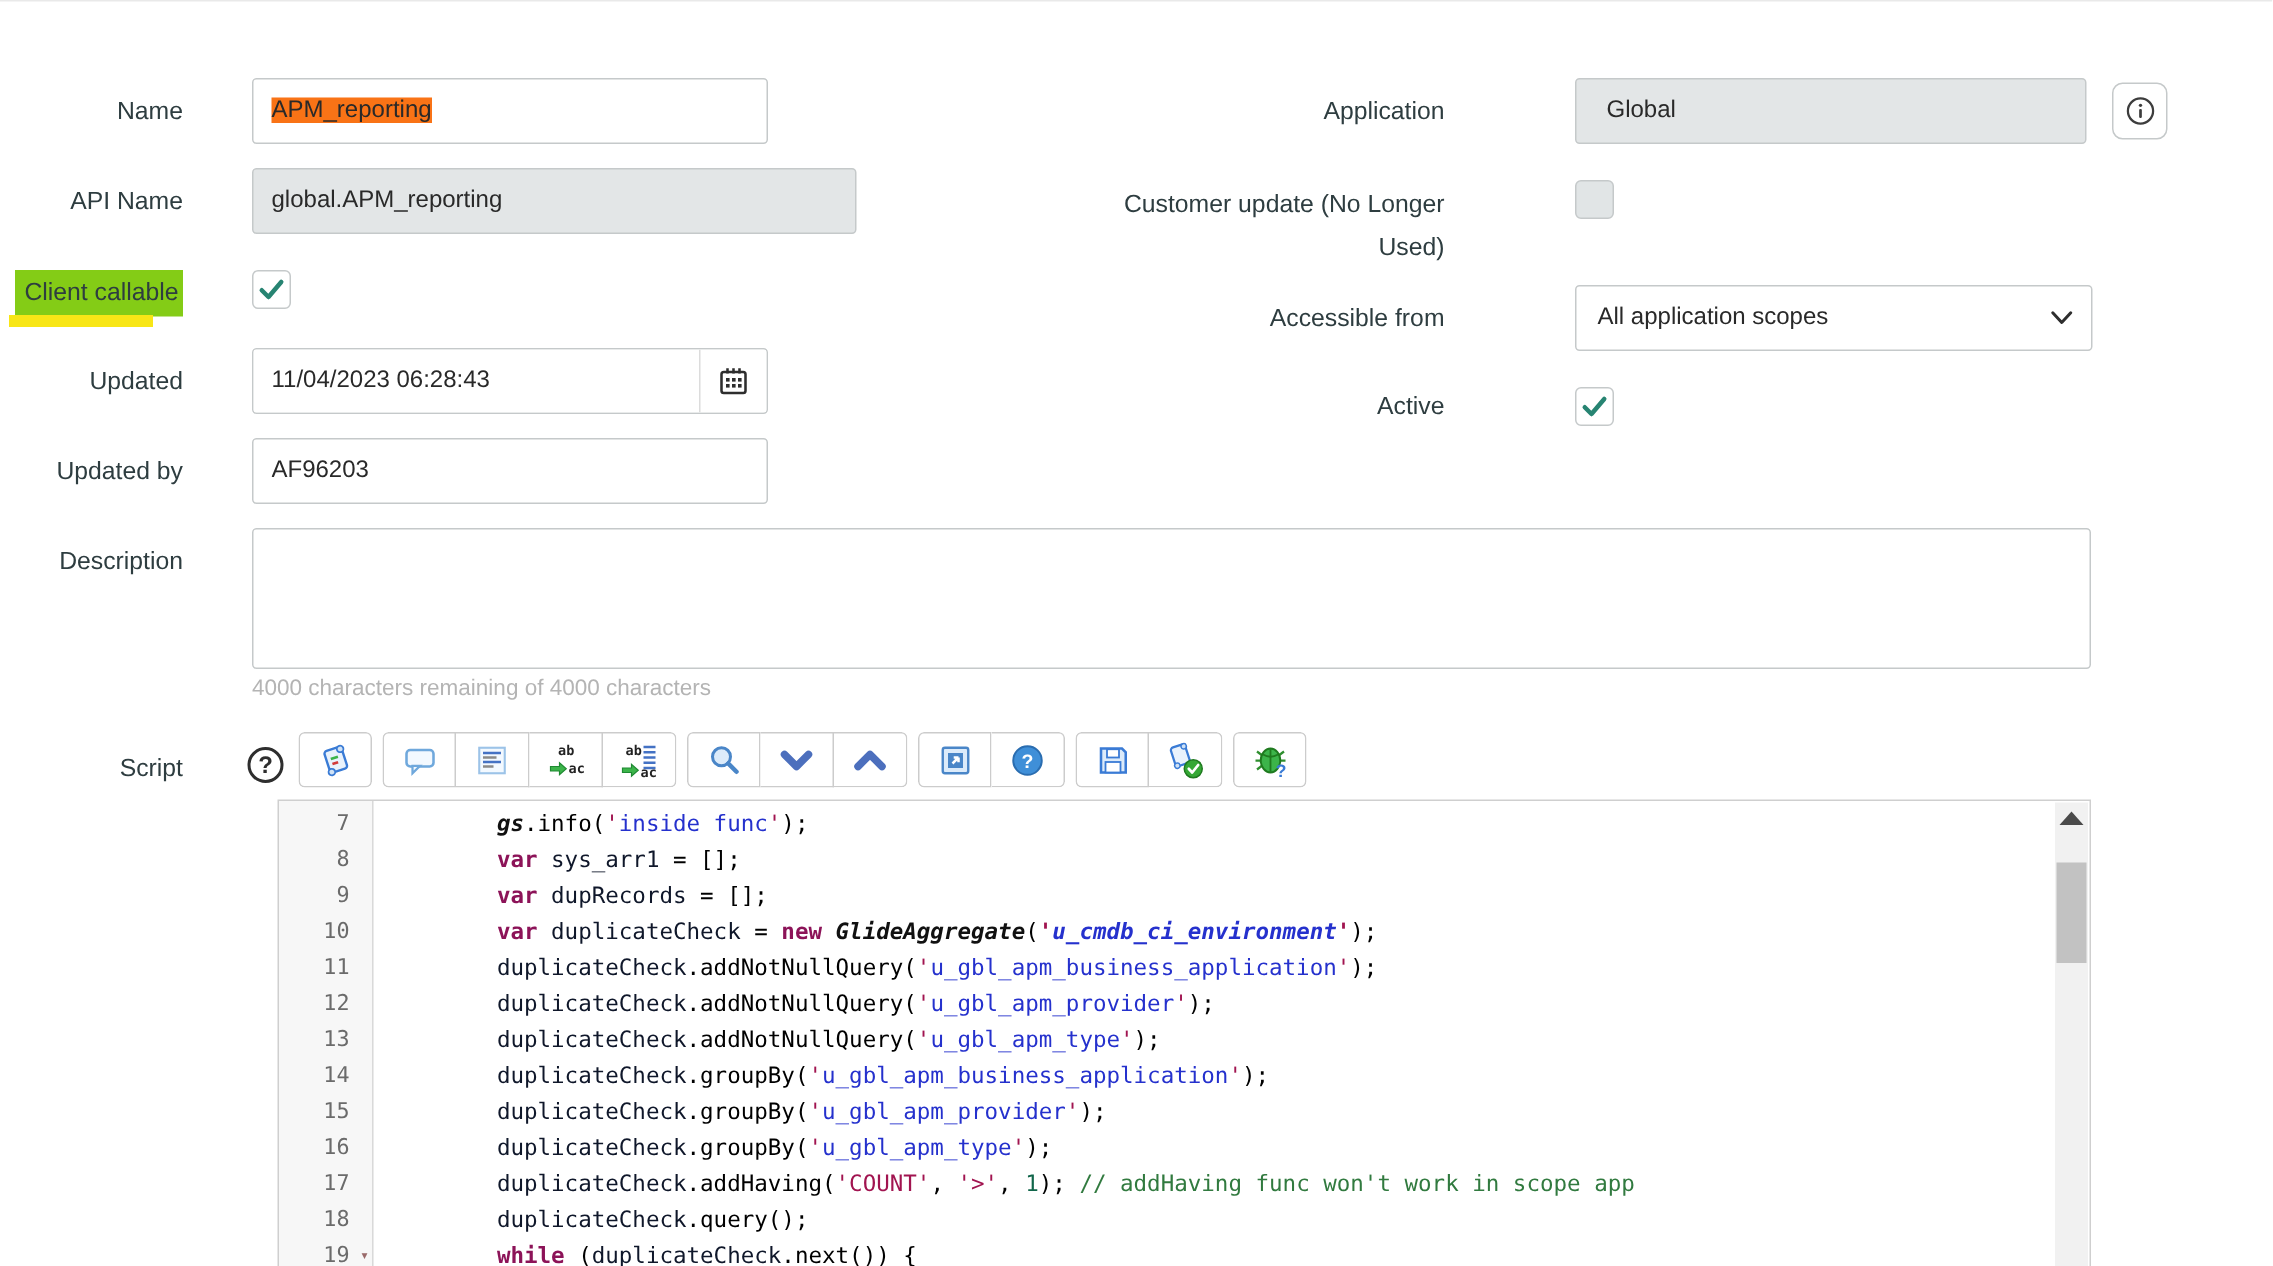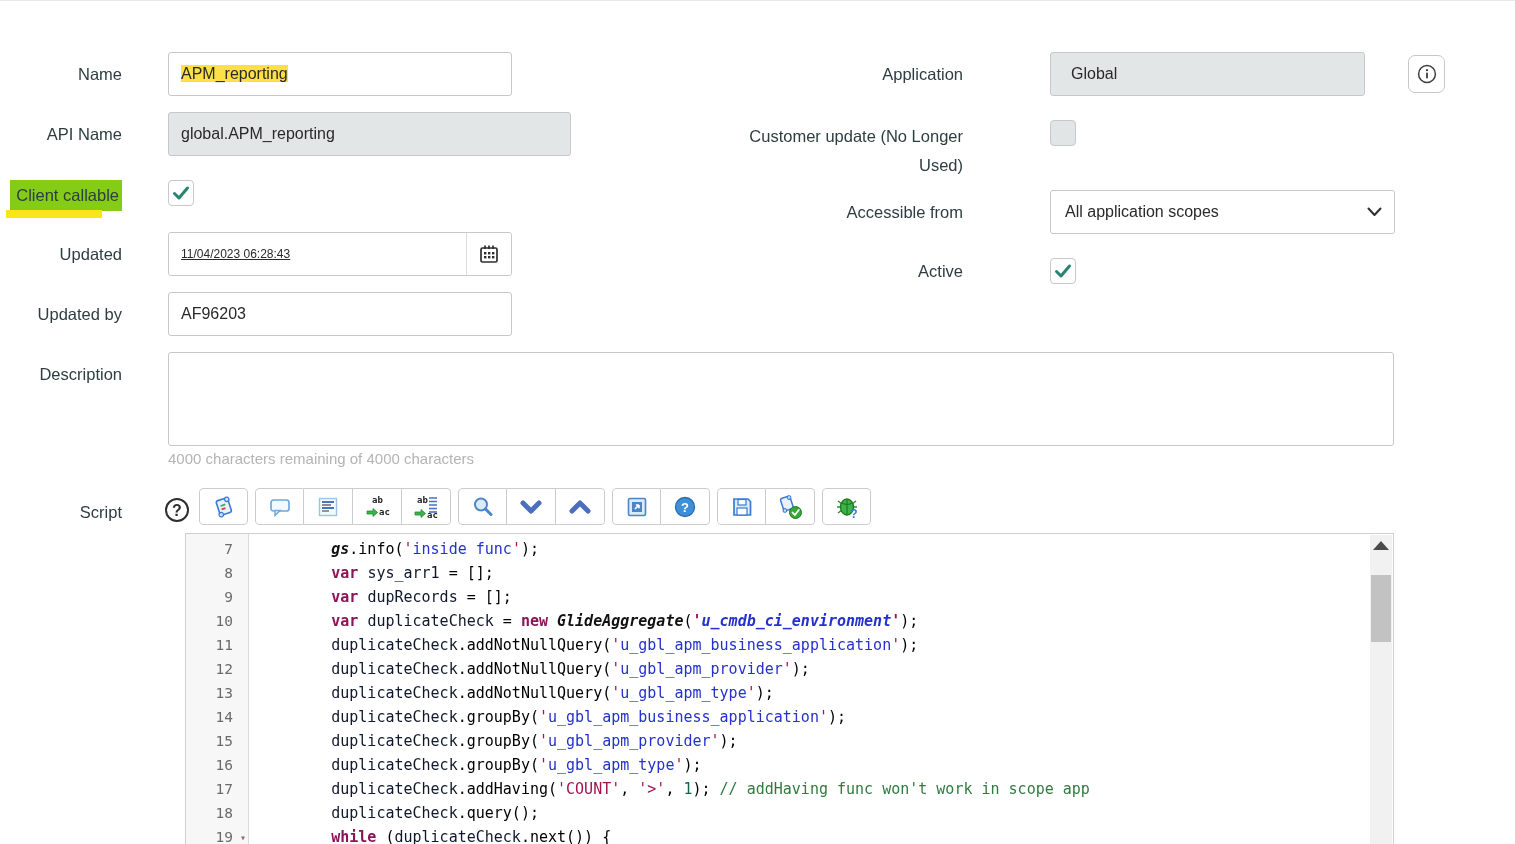"APM_reporting" .sel-text { background: #fde047 -> #f97316 }
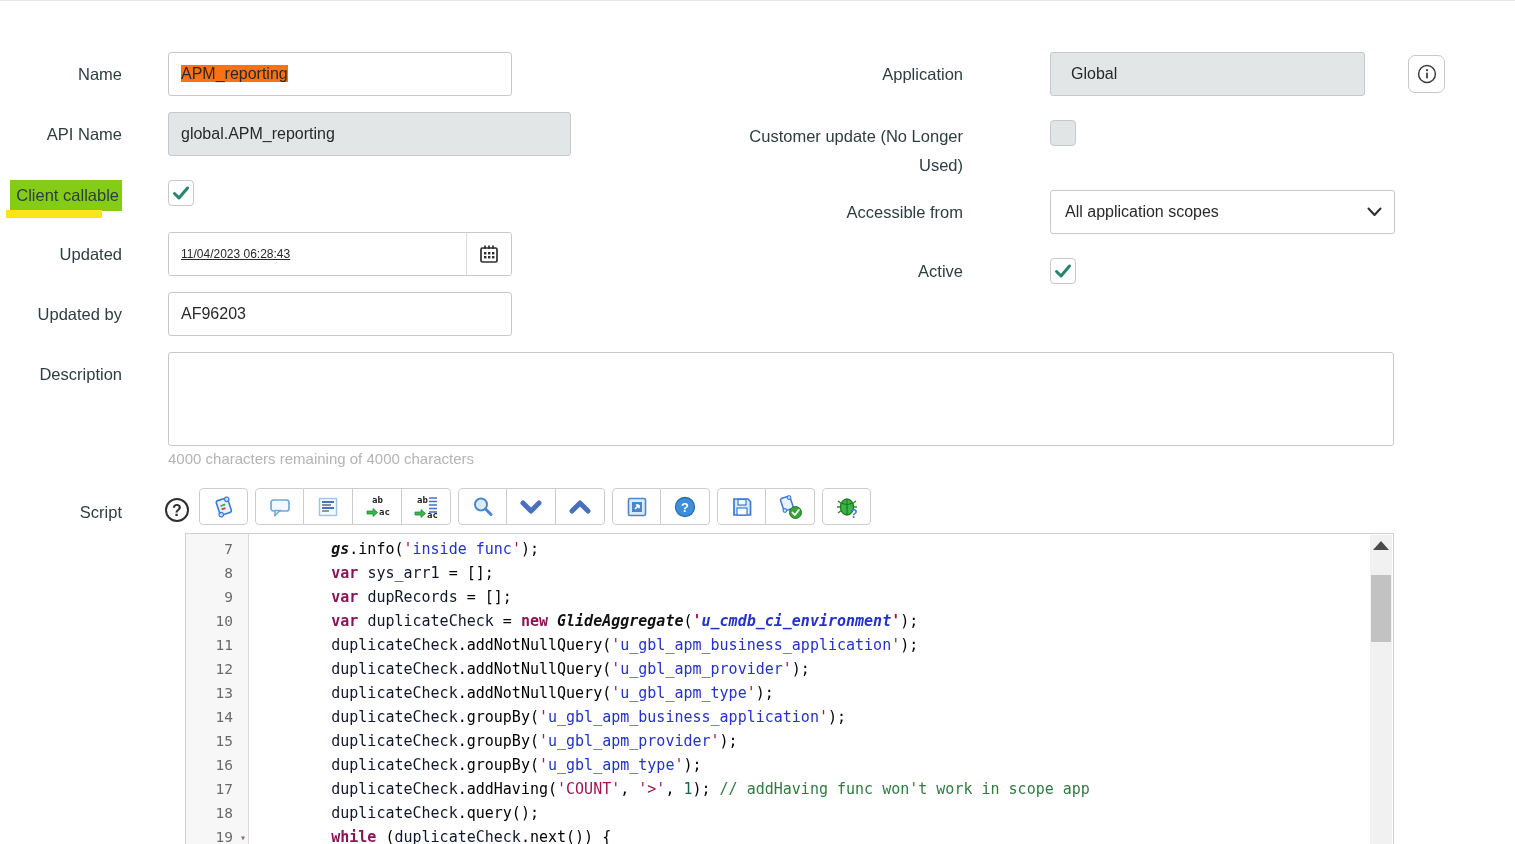"Global" input.input { width: 315px -> 341px }
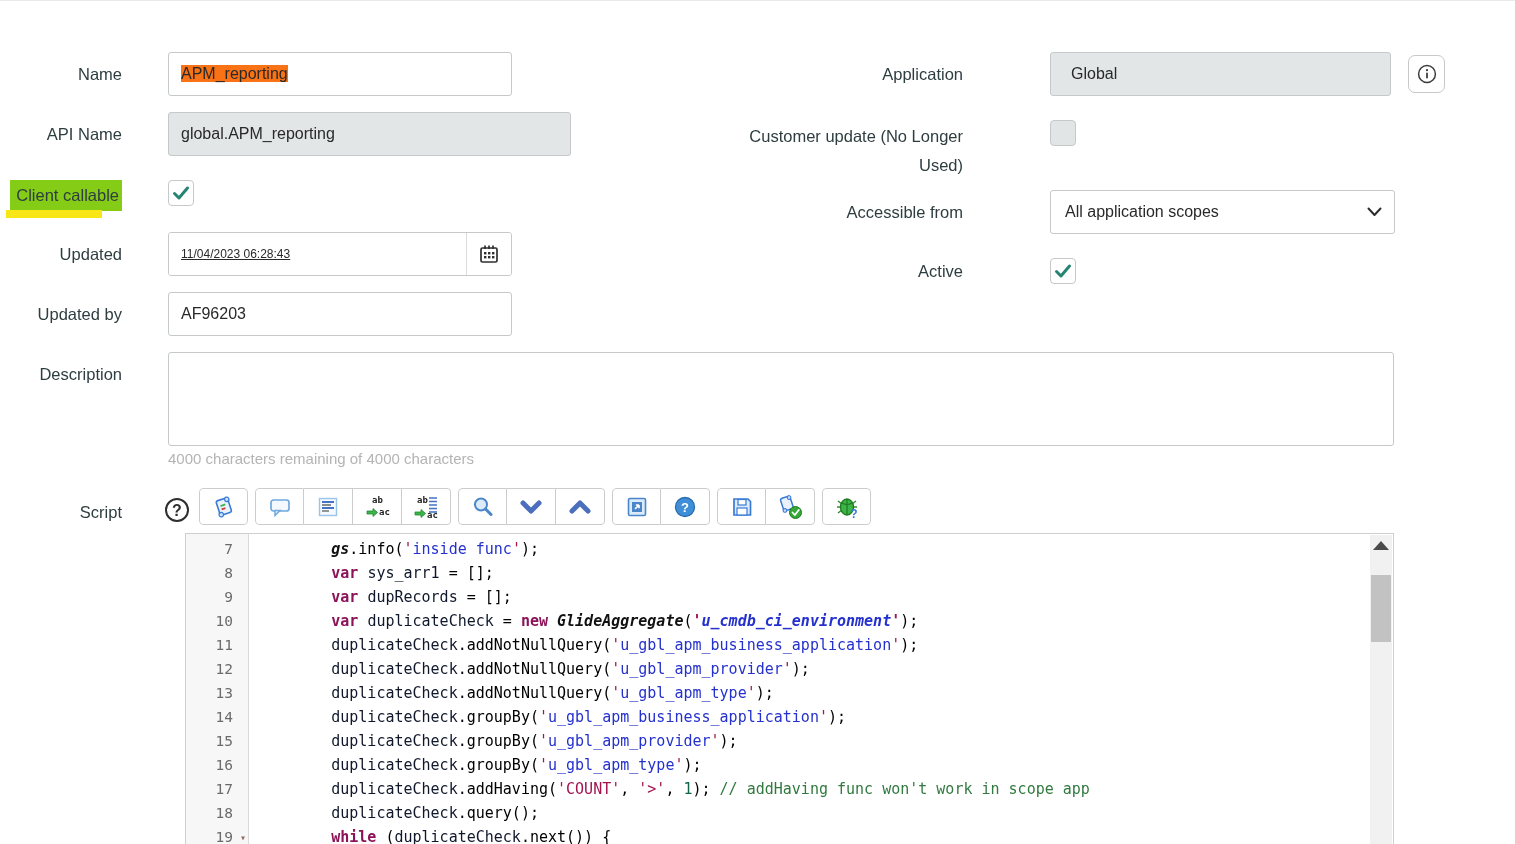"11/04/2023 06:28:43" .dt-group input { font-size: 12px -> 16px; text-decoration: underline -> none }
